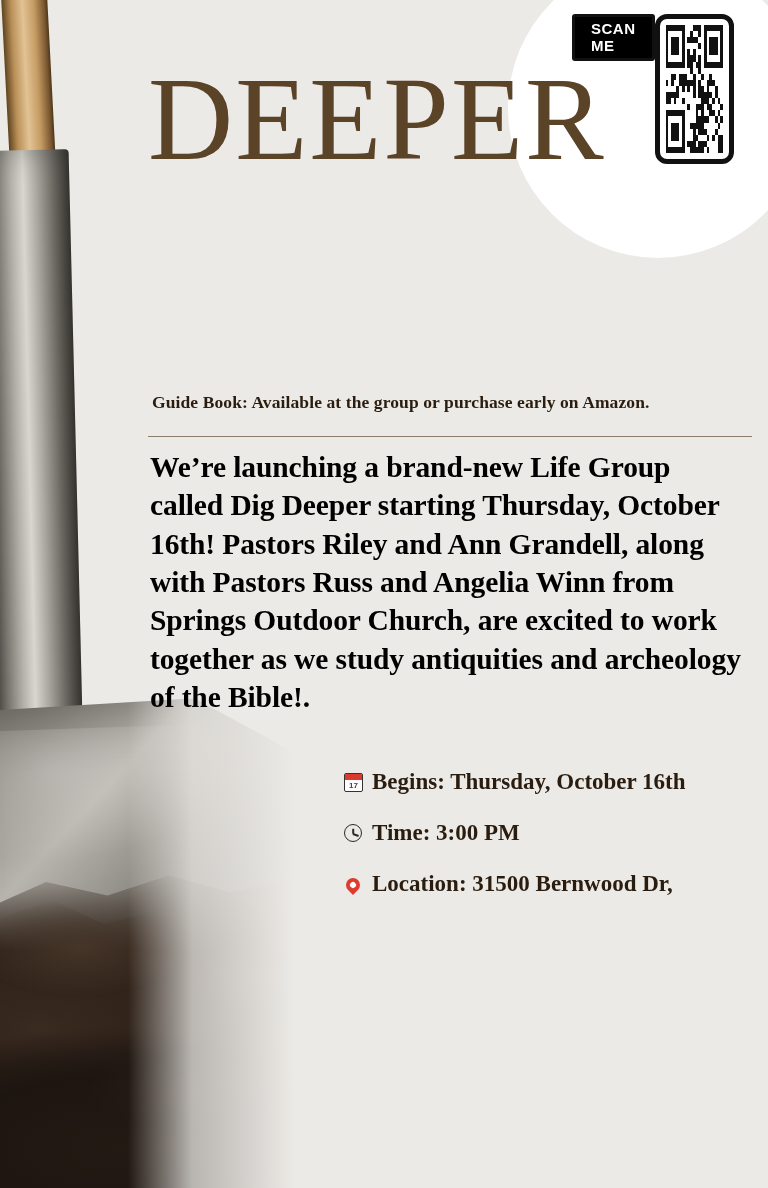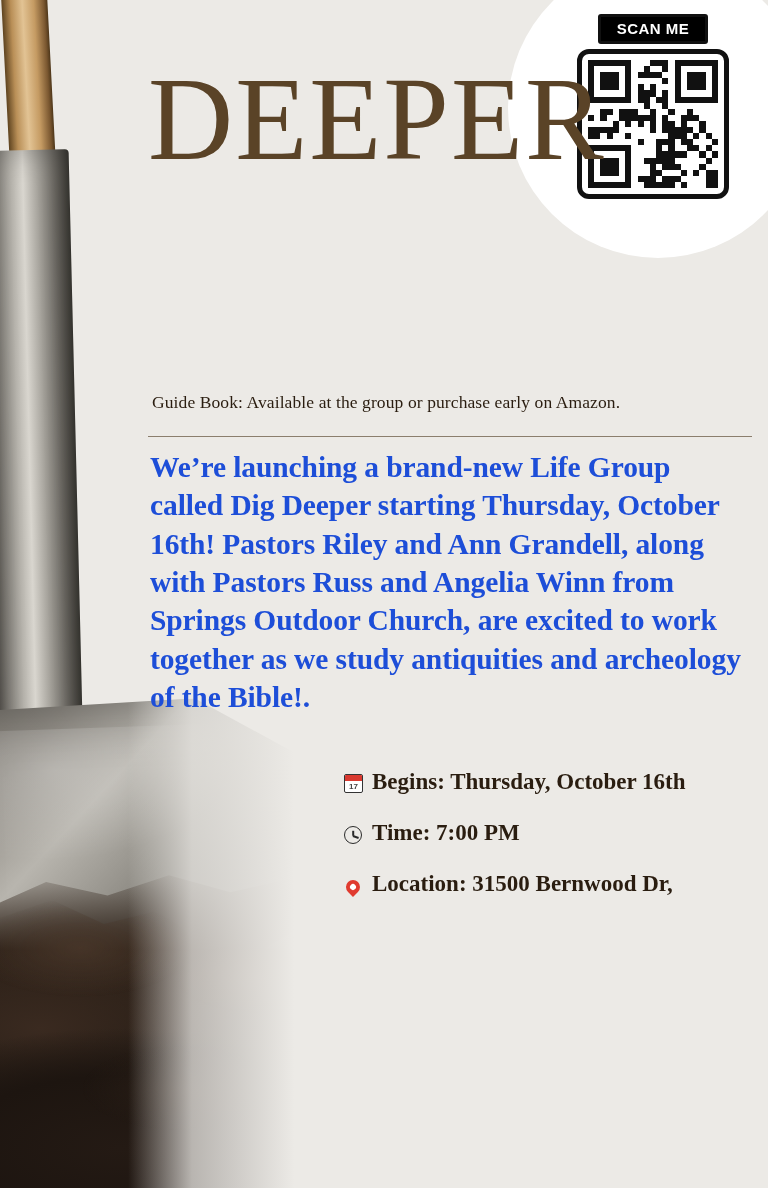"SCAN ME" .qr-wrap { align-items: center -> flex-start; flex-direction: column -> row }
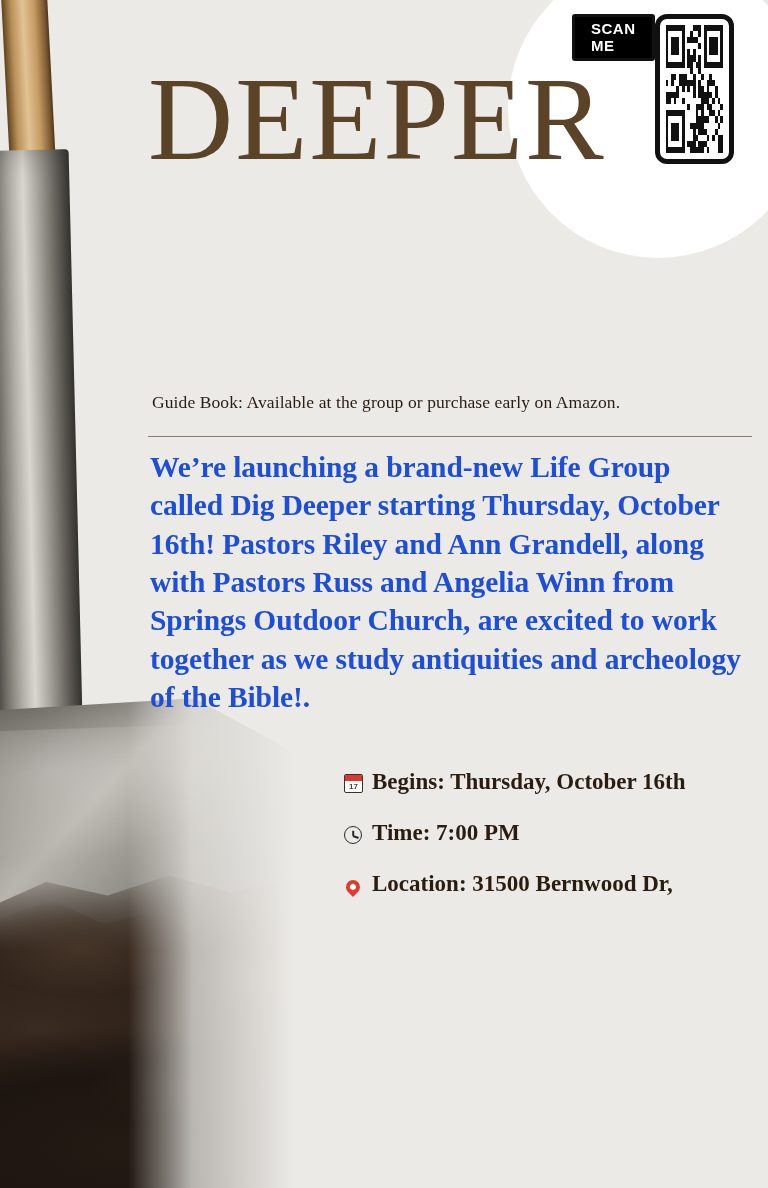"Guide Book: Available at the" .guide { font-weight: normal -> bold }
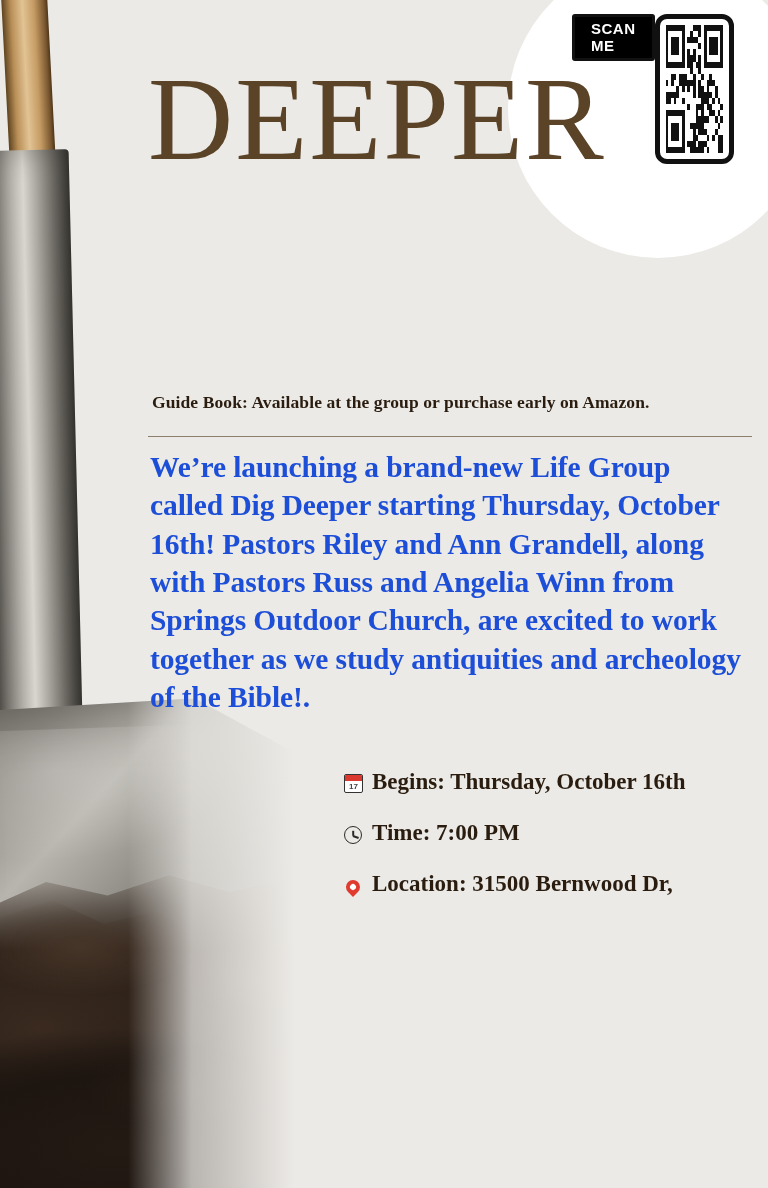"We’re launching a brand-new Life" .body-copy { color: #1d4ed8 -> #000000 }
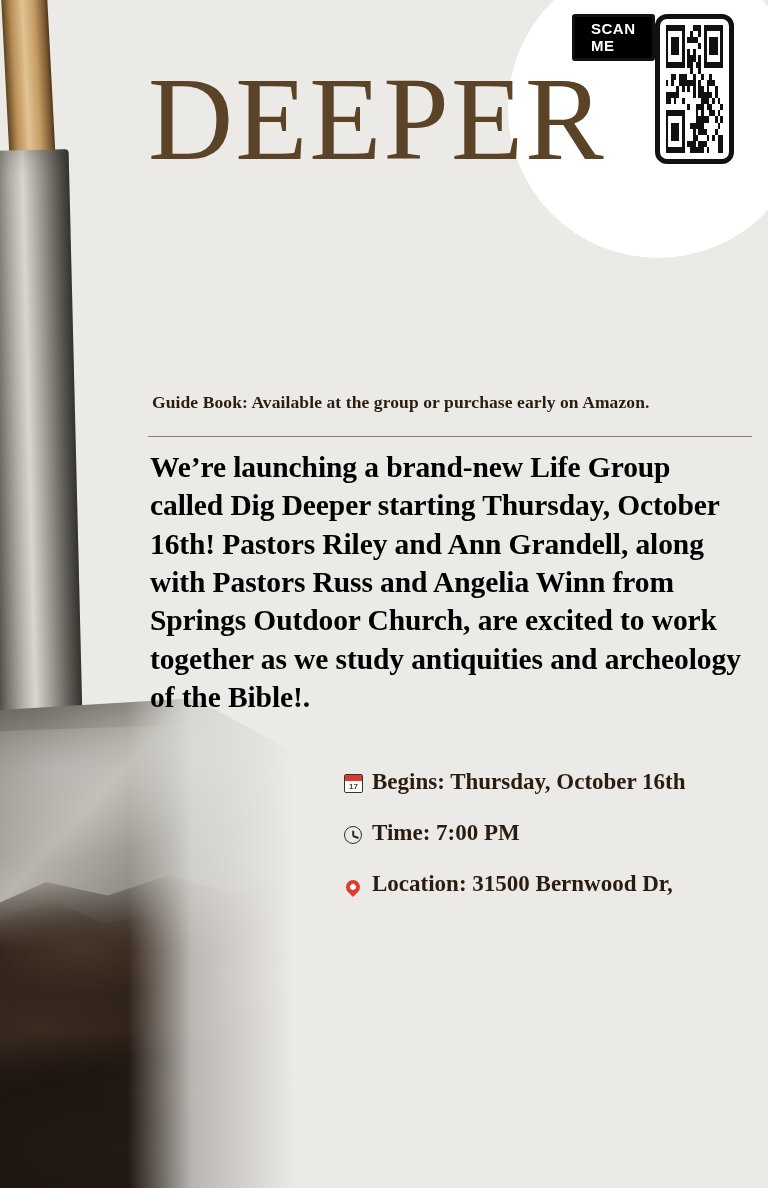"Begins: Thursday, October 16th" .detail-row { align-items: flex-end -> center }
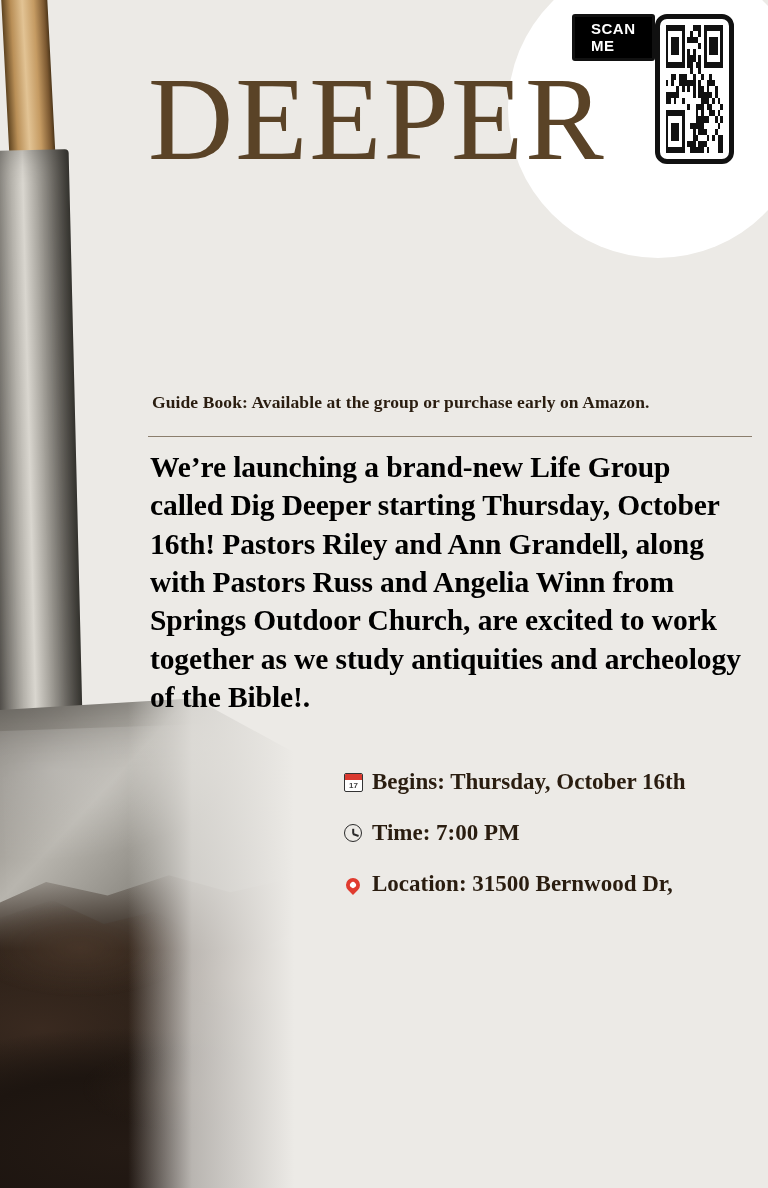"Time: 7:00 PM" span.txt { text: 7:00 -> 3:00 }
